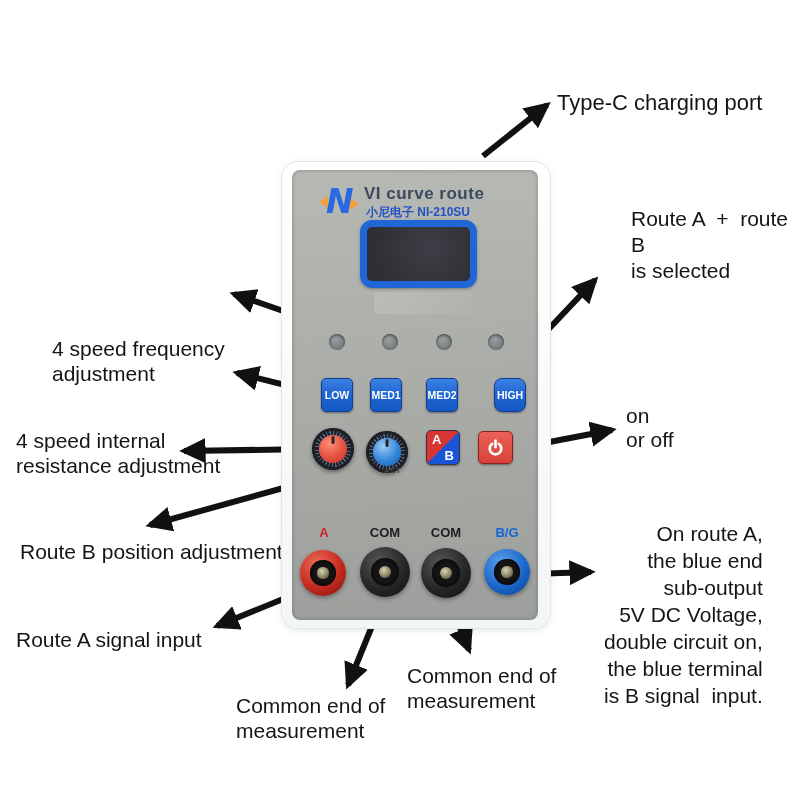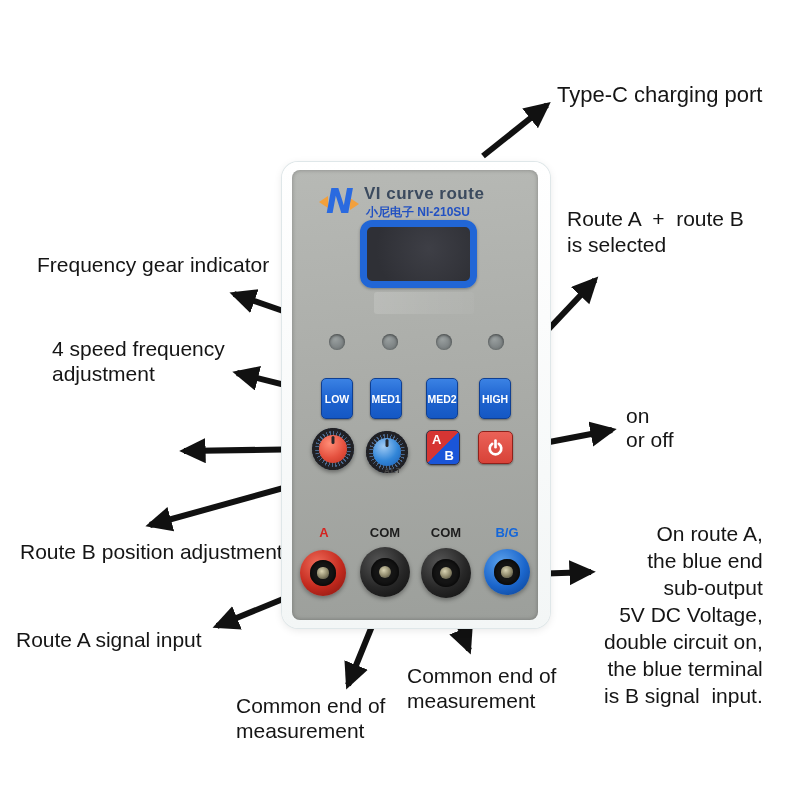"Type-C charging port" .ann-type-c { top: 82px -> 90px }
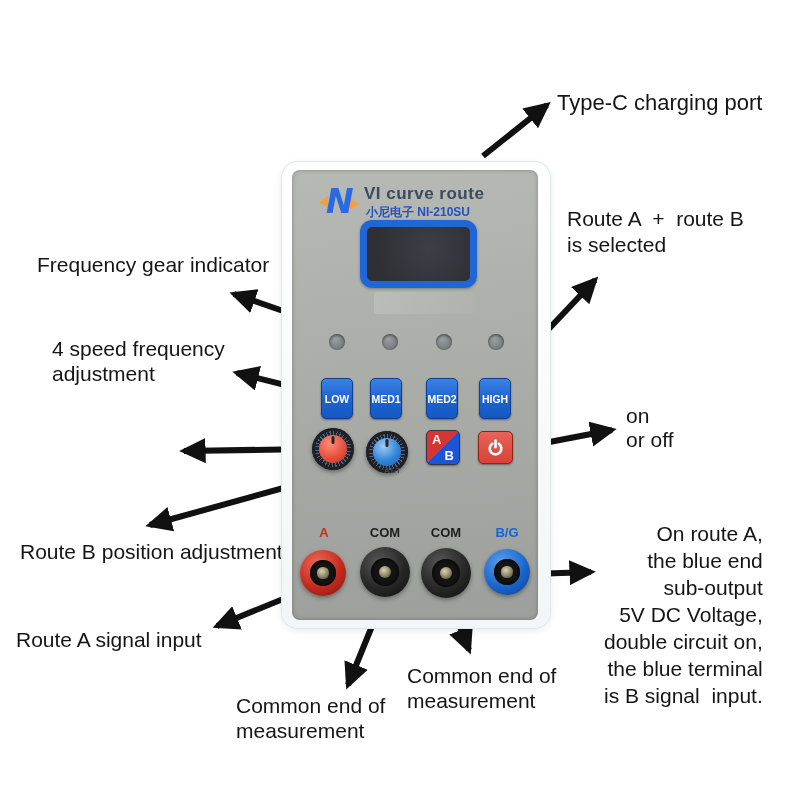"Route A + route B" .ann-route-ab { left: 567px -> 631px }
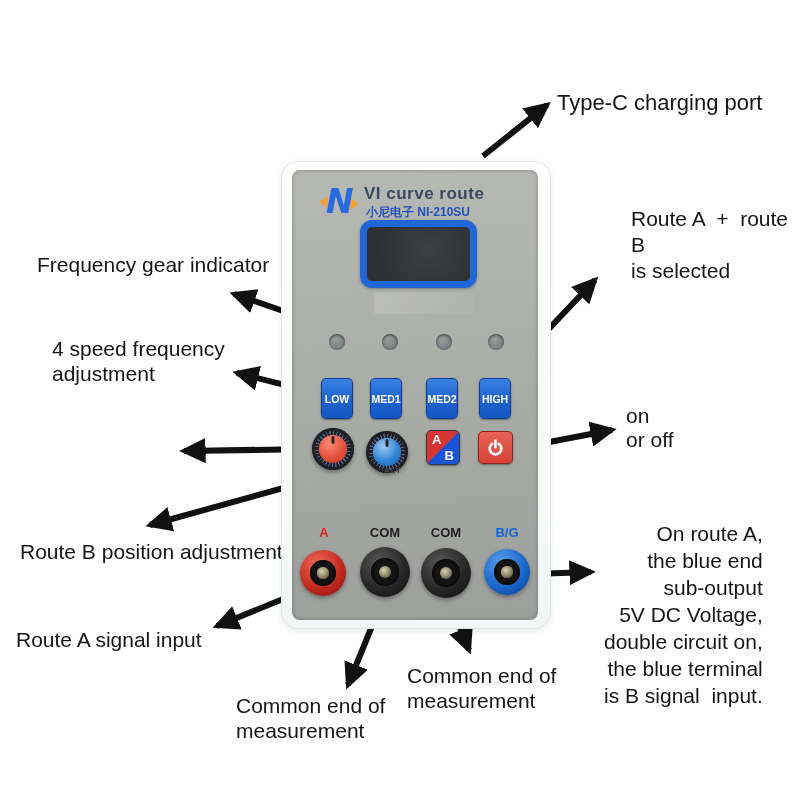"Frequency gear indicator" div.ann { html: <div>Frequency gear indicator</div> -> none }
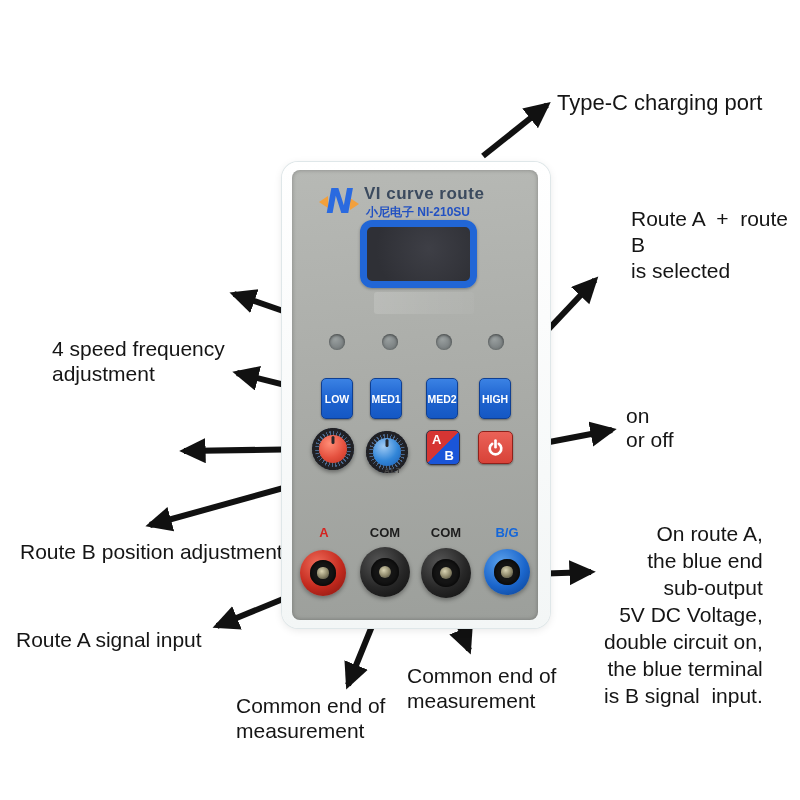"LOW" .gearbtn { height: 41px -> 34px }
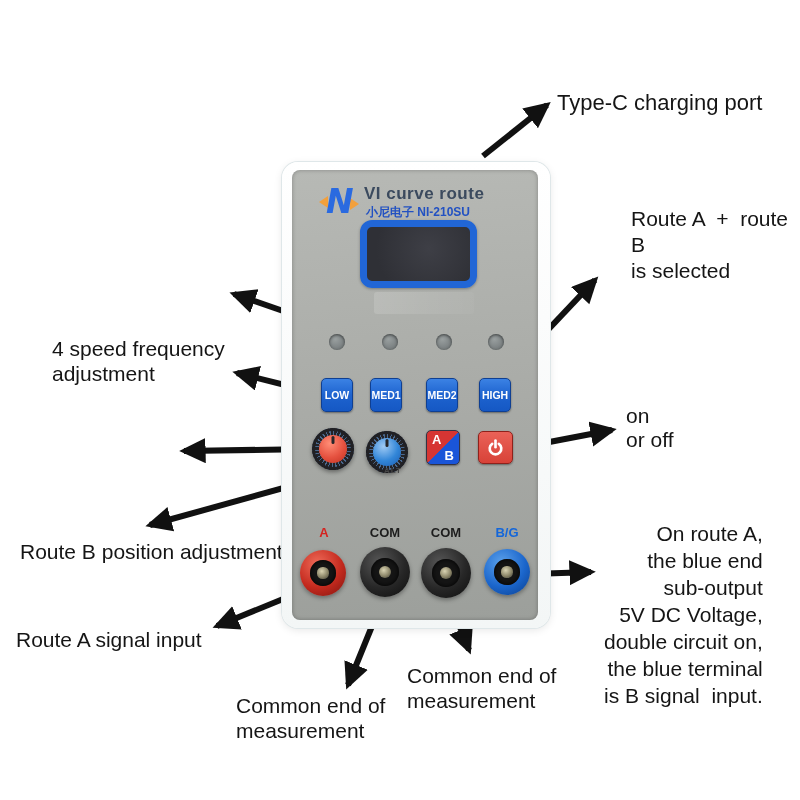"HIGH" .gb4 { border-radius: none -> 8px; left: 197px -> 212px }
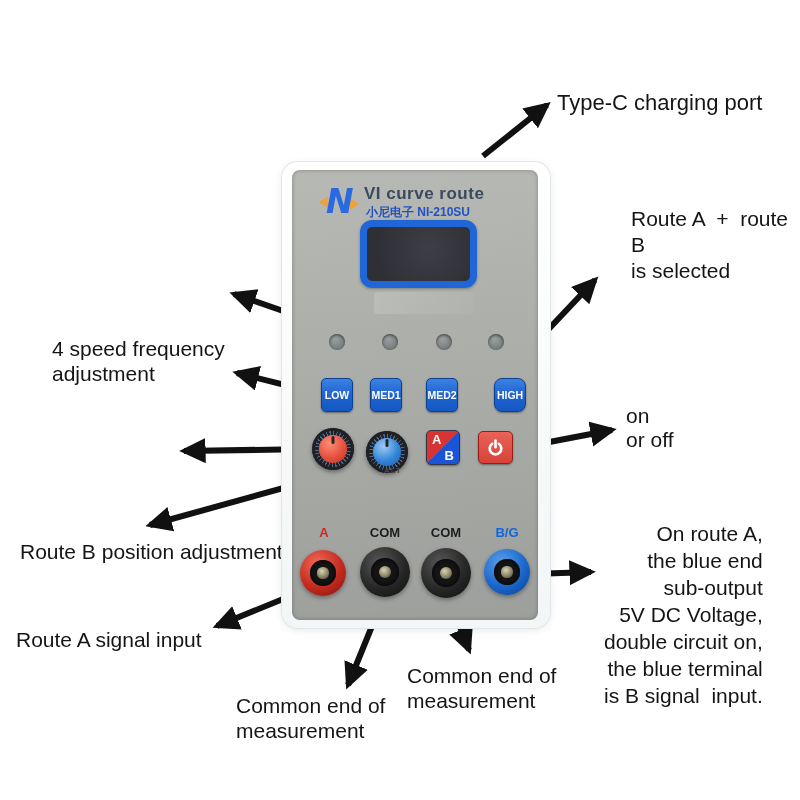"4 speed internal" div.ann { html: none -> <div>4 speed internal resistance adjustment</div> }
